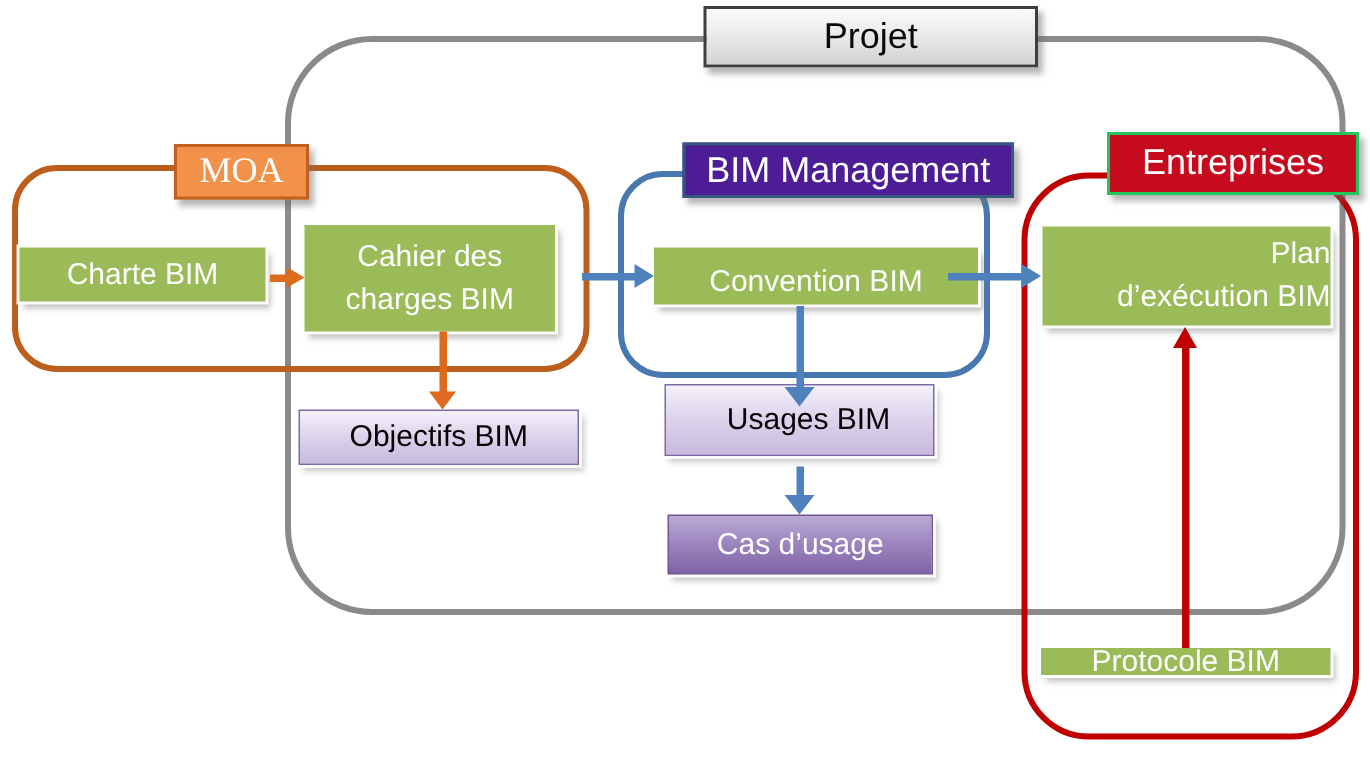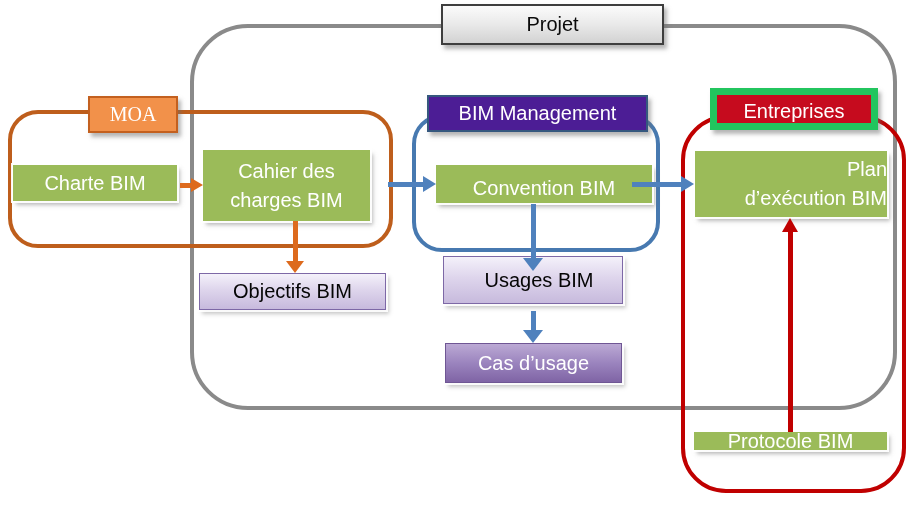"Projet" .hdr { font-size: 20px -> 24px; margin-left: none -> 28px }
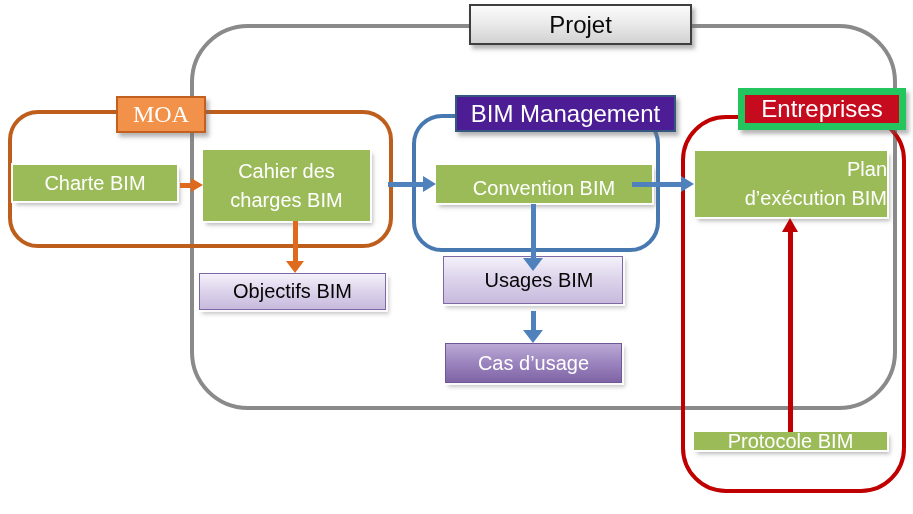"Entreprises" .hdr-ent { align-items: flex-end -> none; border: 7px solid #22c55e -> 2px solid #22c55e }
